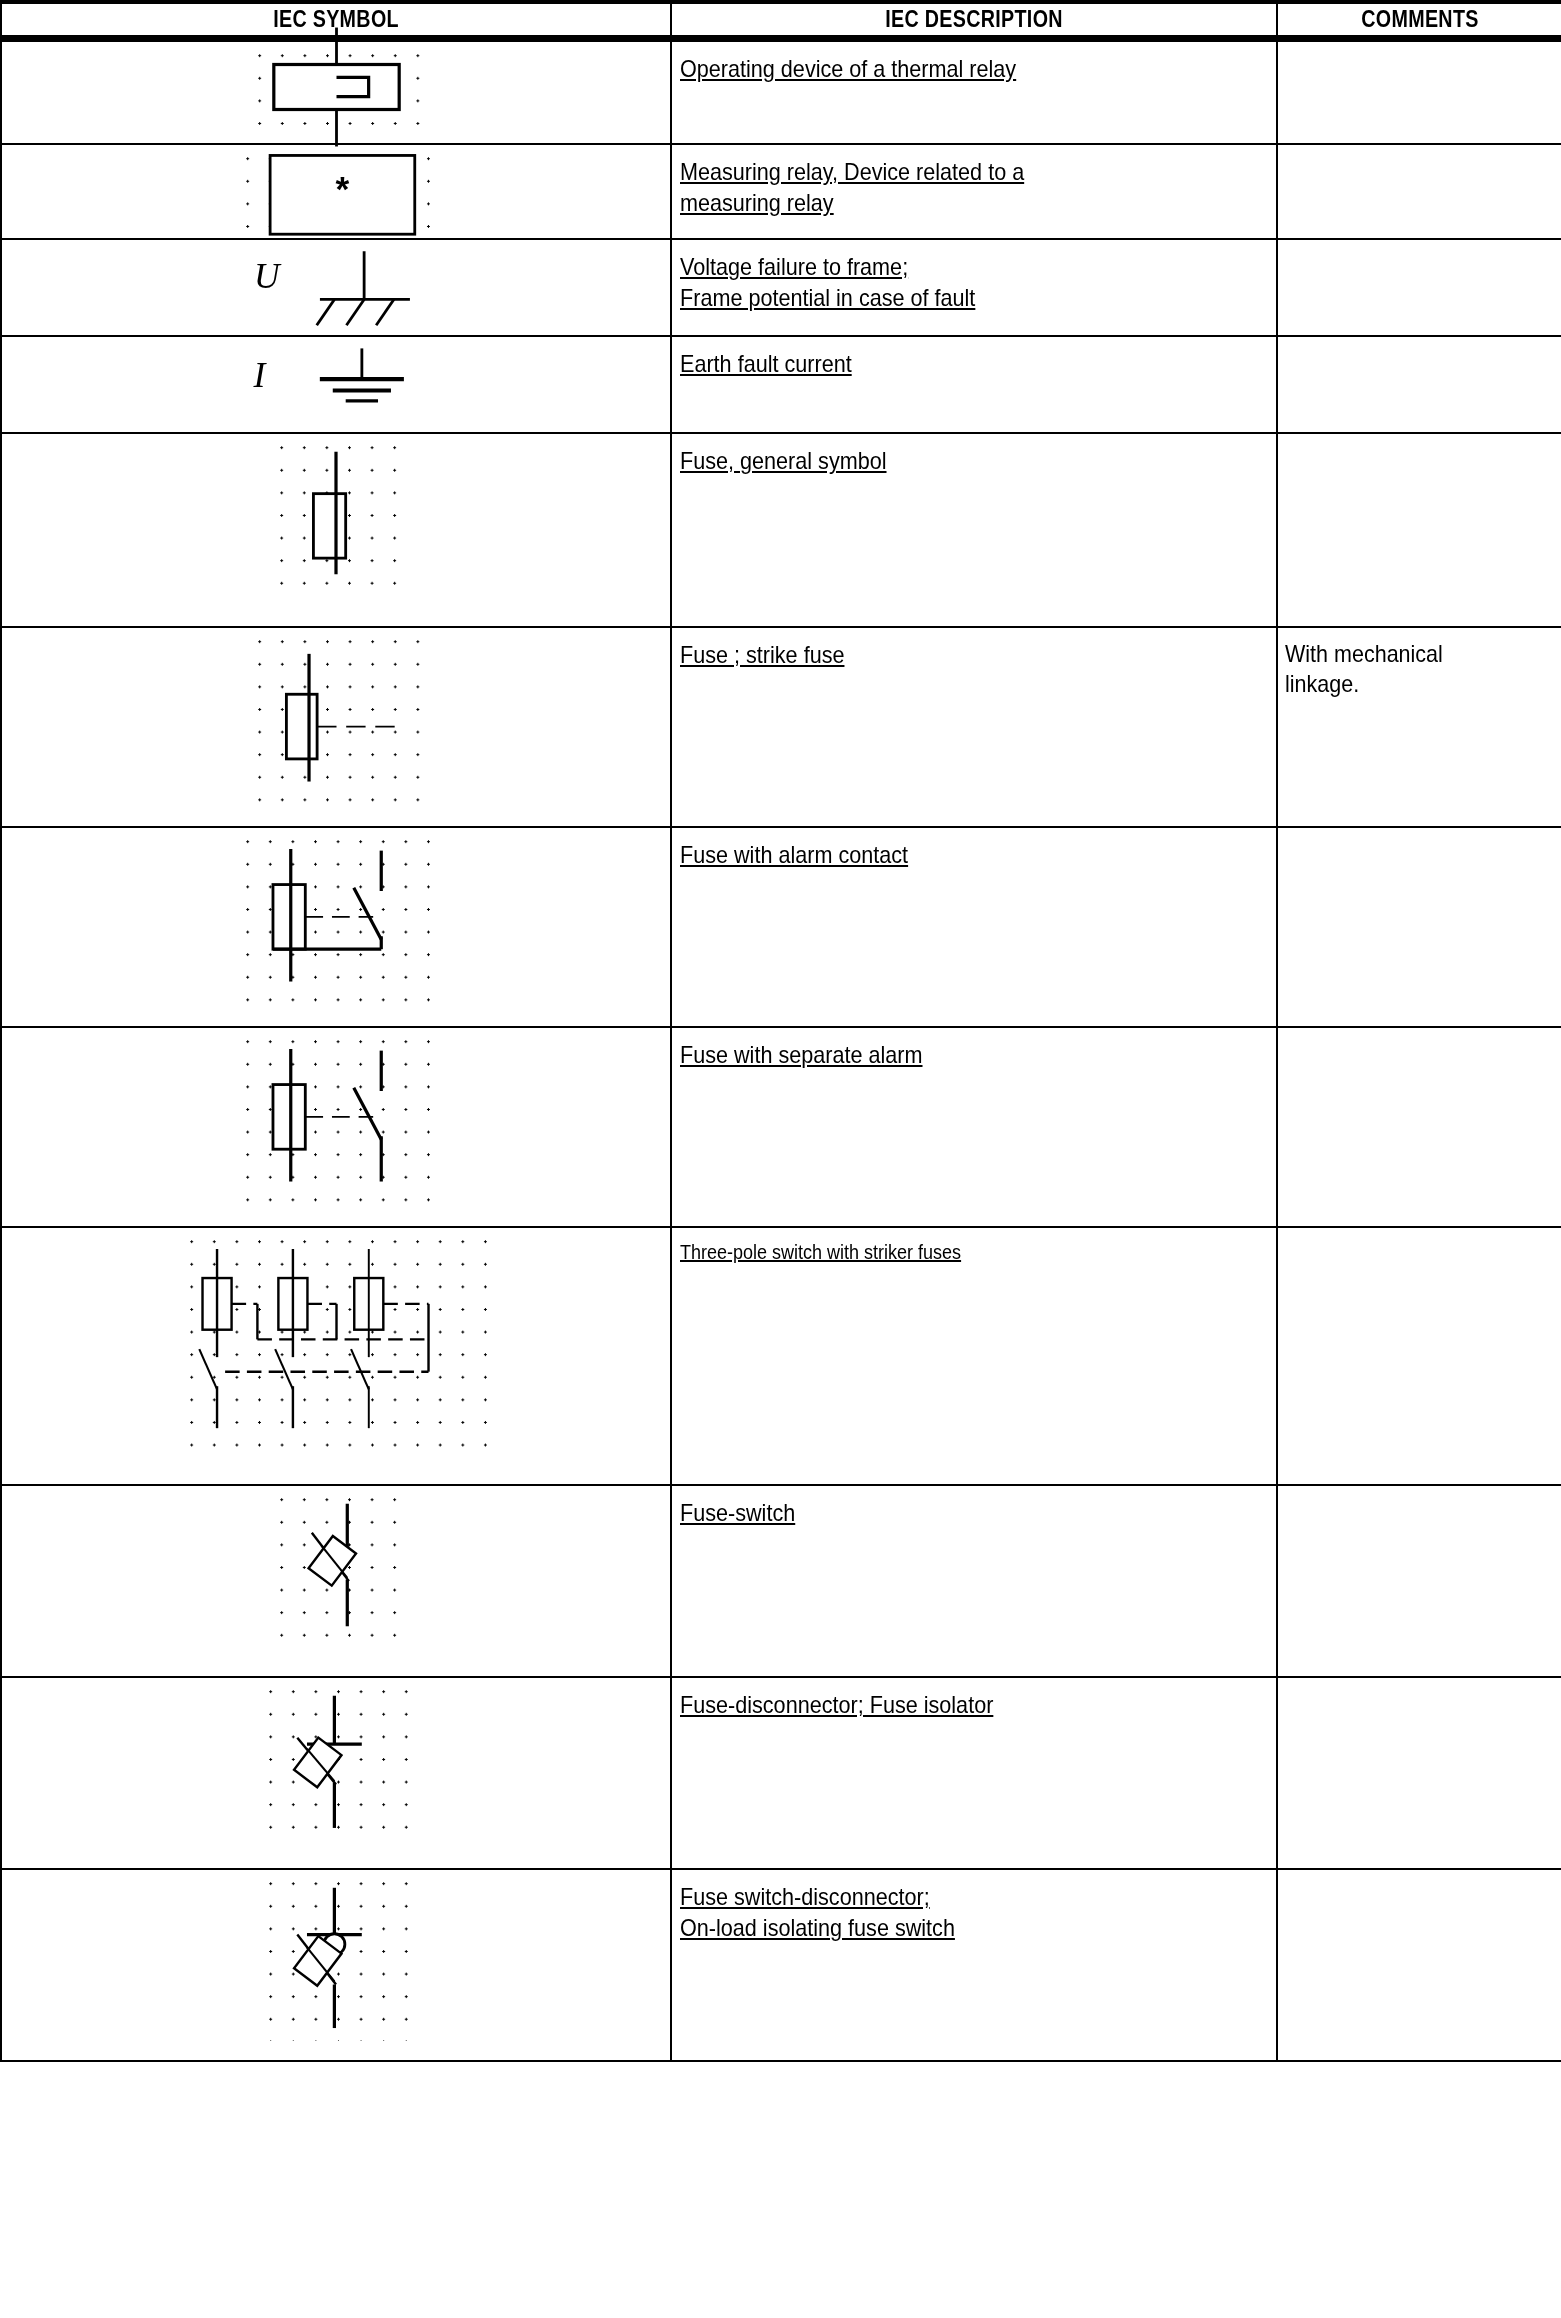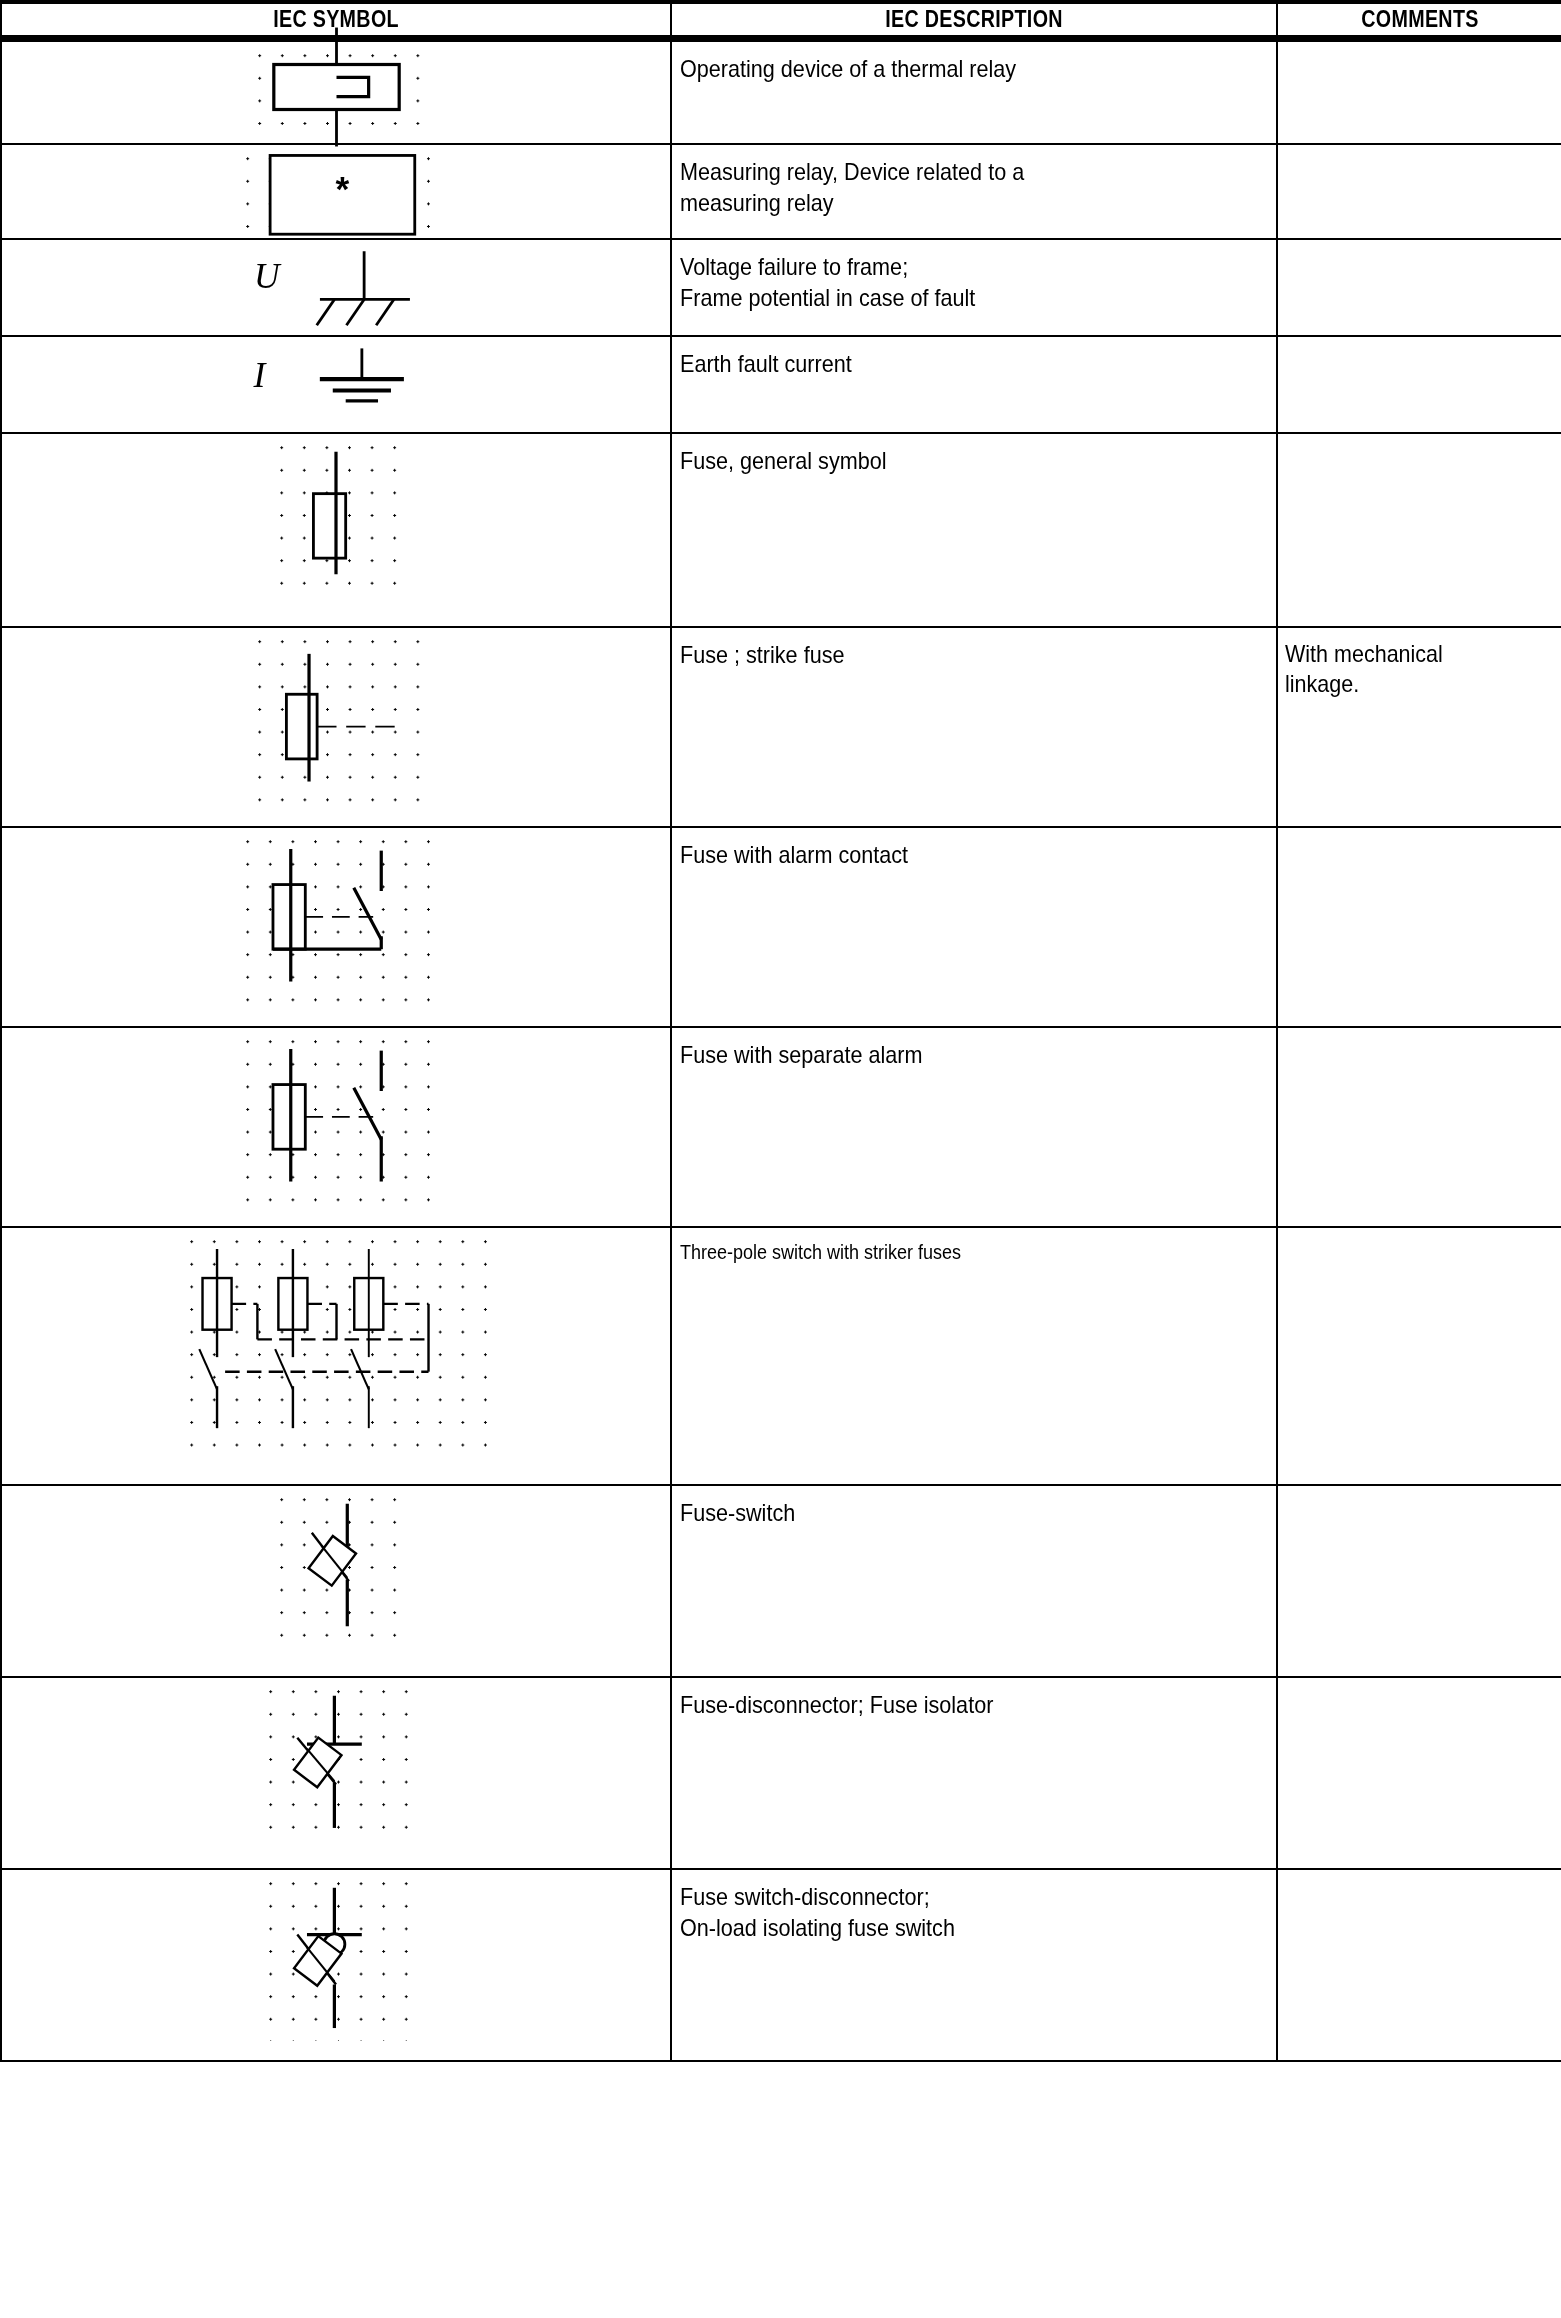"Operating device of a thermal" td.desc { text-decoration: none -> underline }
